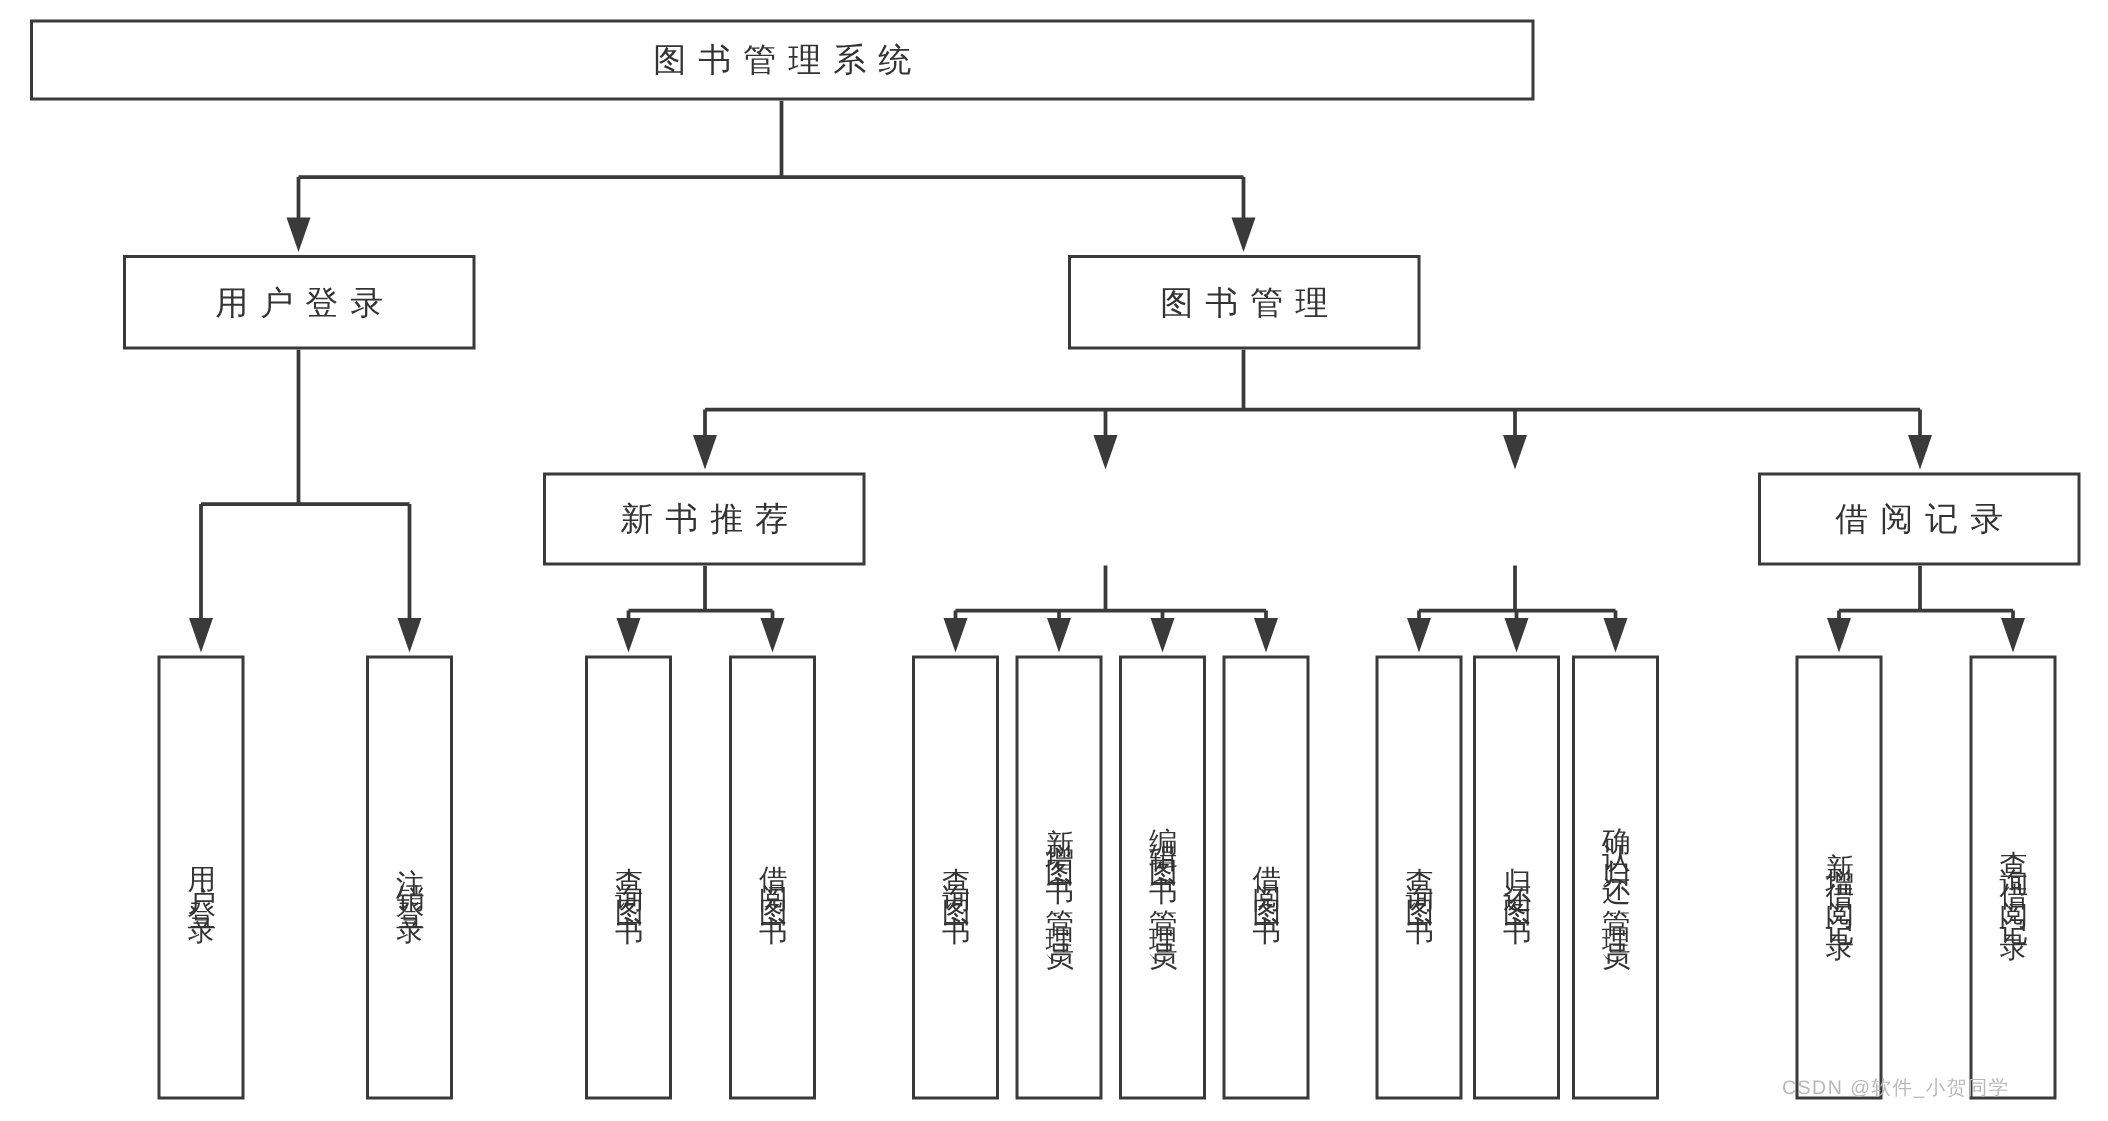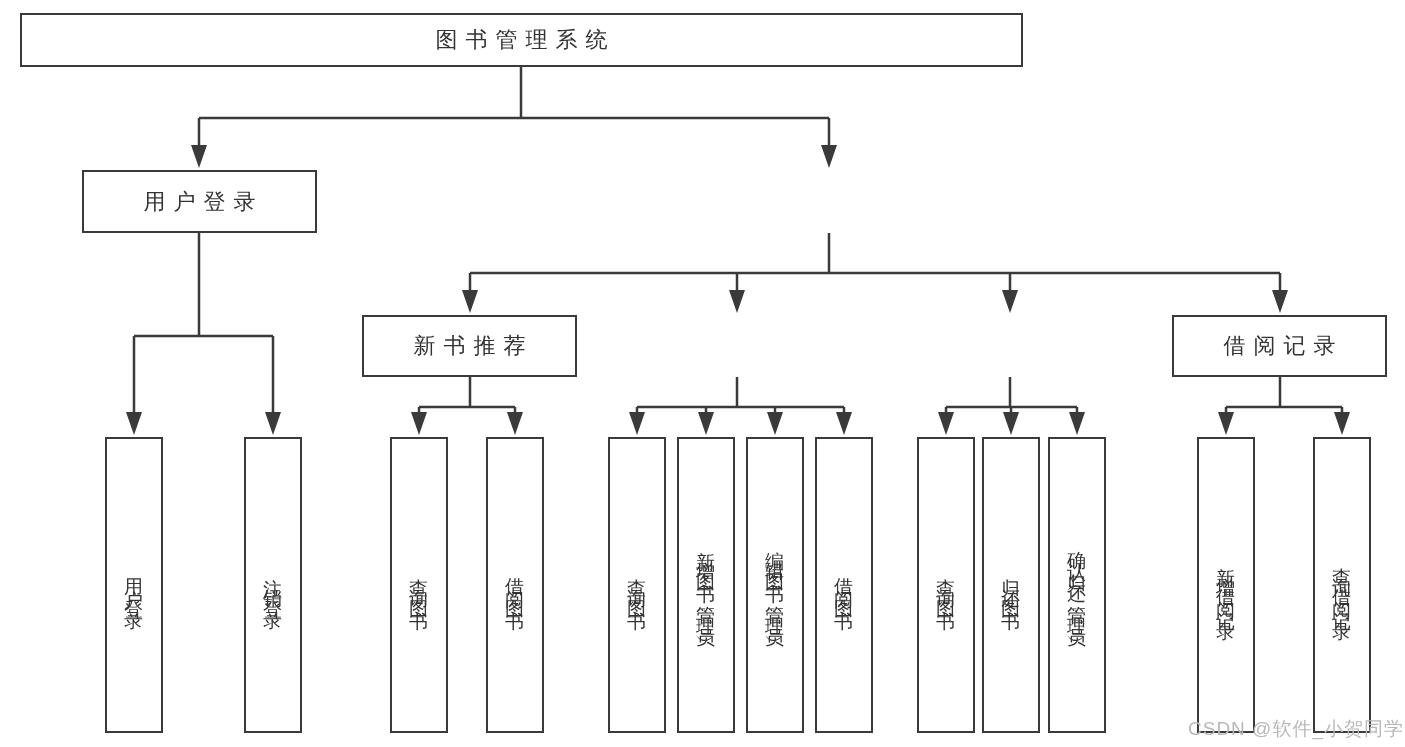"图书管理" div.box { html: none -> <div>图书管理</div> }
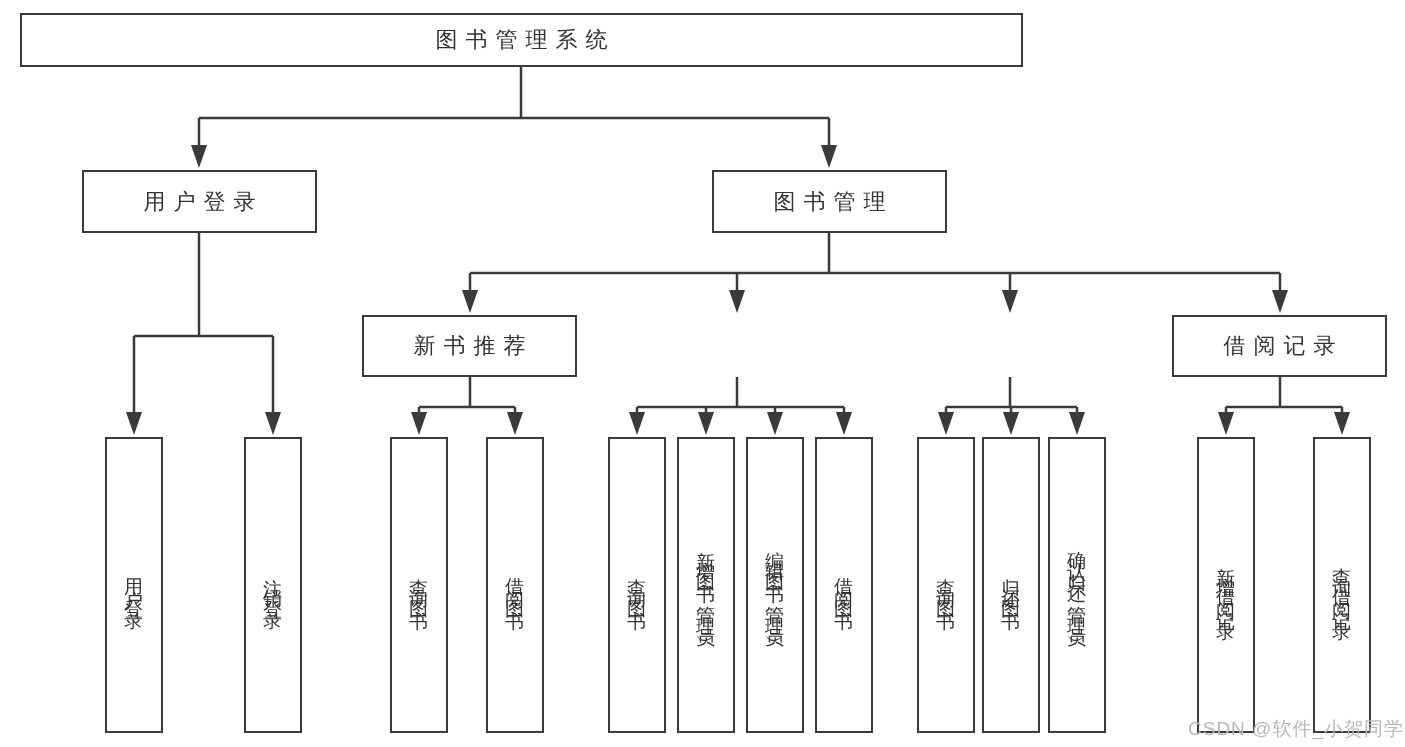"CSDN @软件_小贺同学" .watermark { font-size: 19px -> 13px }
